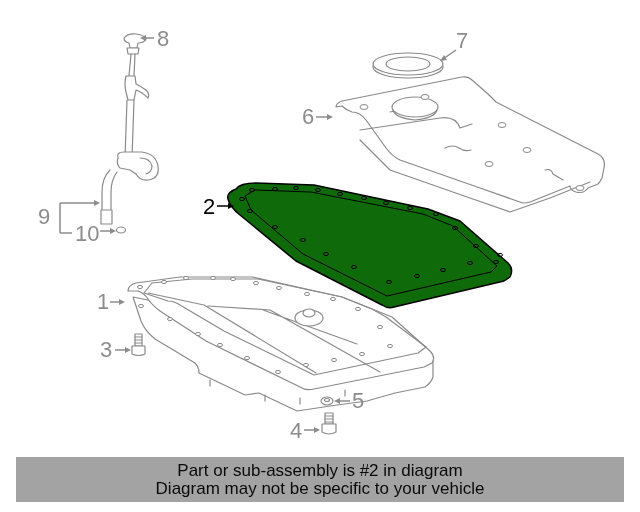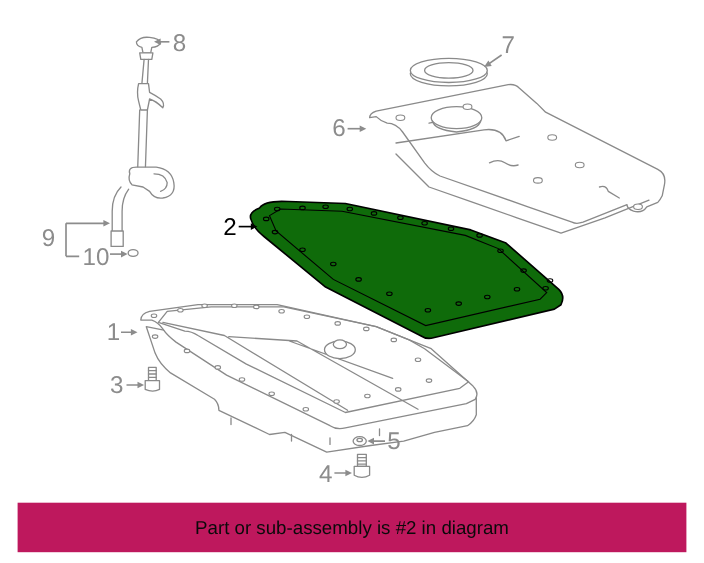"Part or sub-assembly is #2" #banner { background: #be185d -> #a3a3a3 }
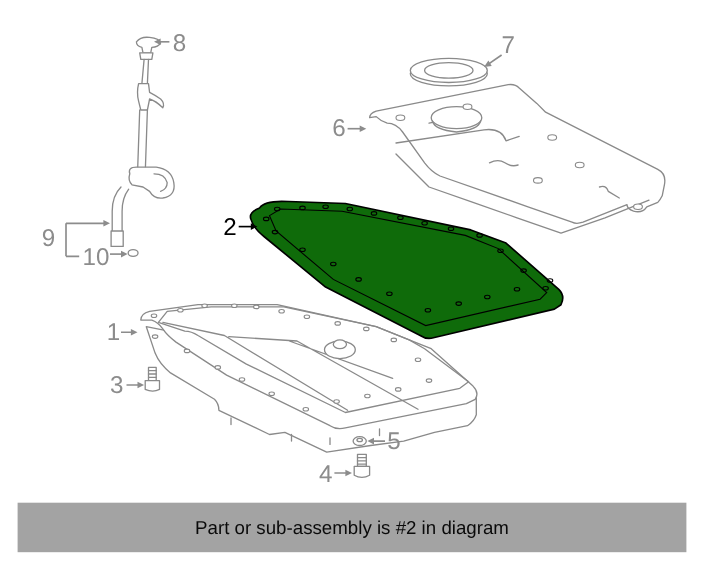"Diagram may not be specific" span { html: none -> <span>Diagram may not be specific to your vehicle</span> }
